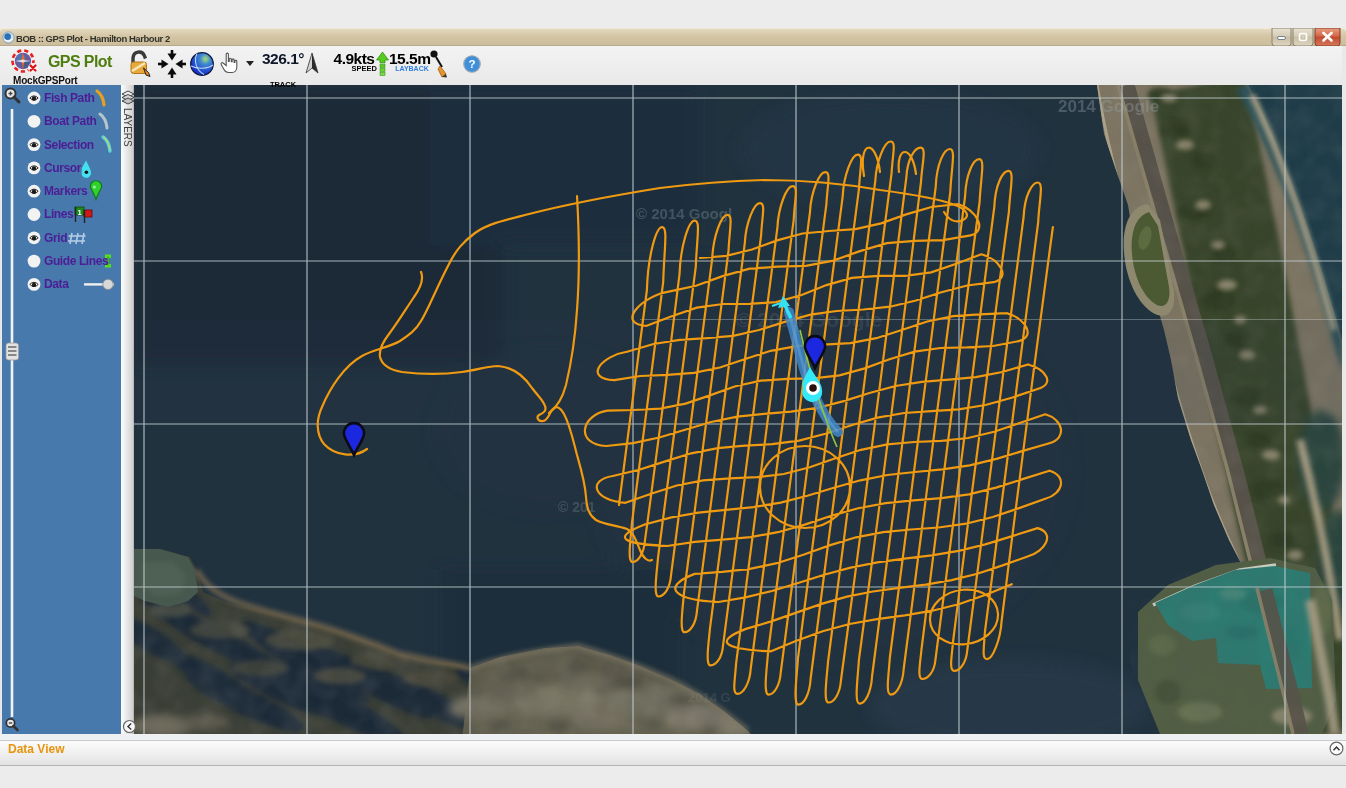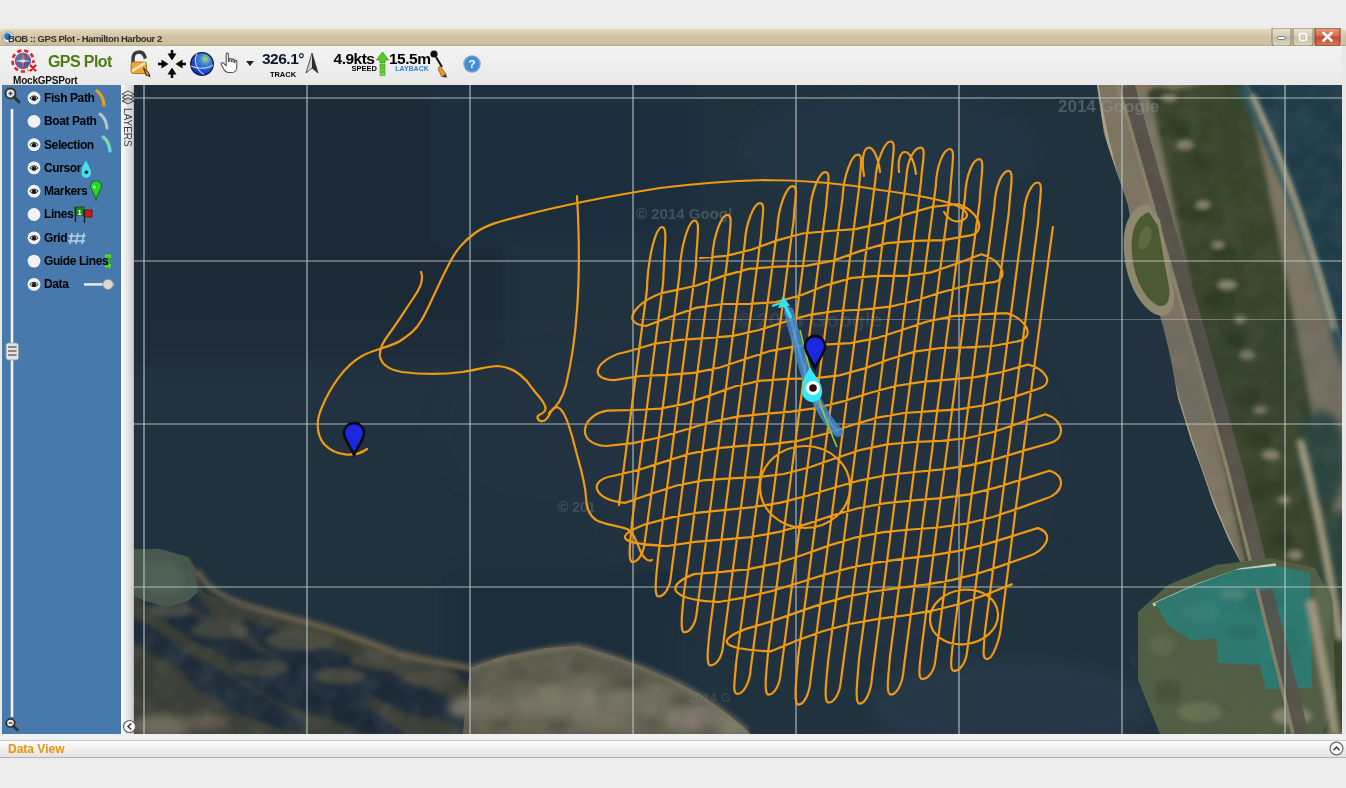"BOB :: GPS Plot -" #titletxt { left: 8px -> 16px }
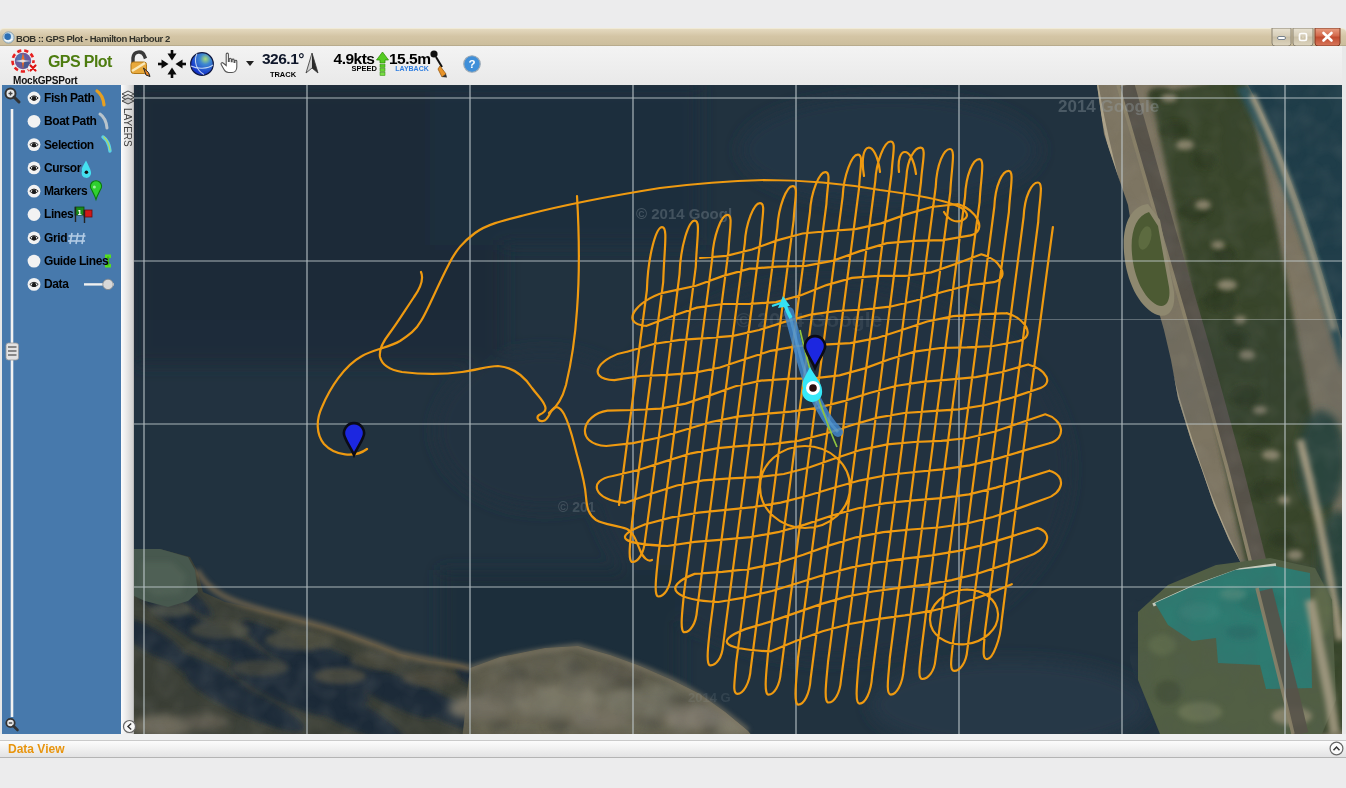"TRACK" div.abs { top: 70px -> 80px }
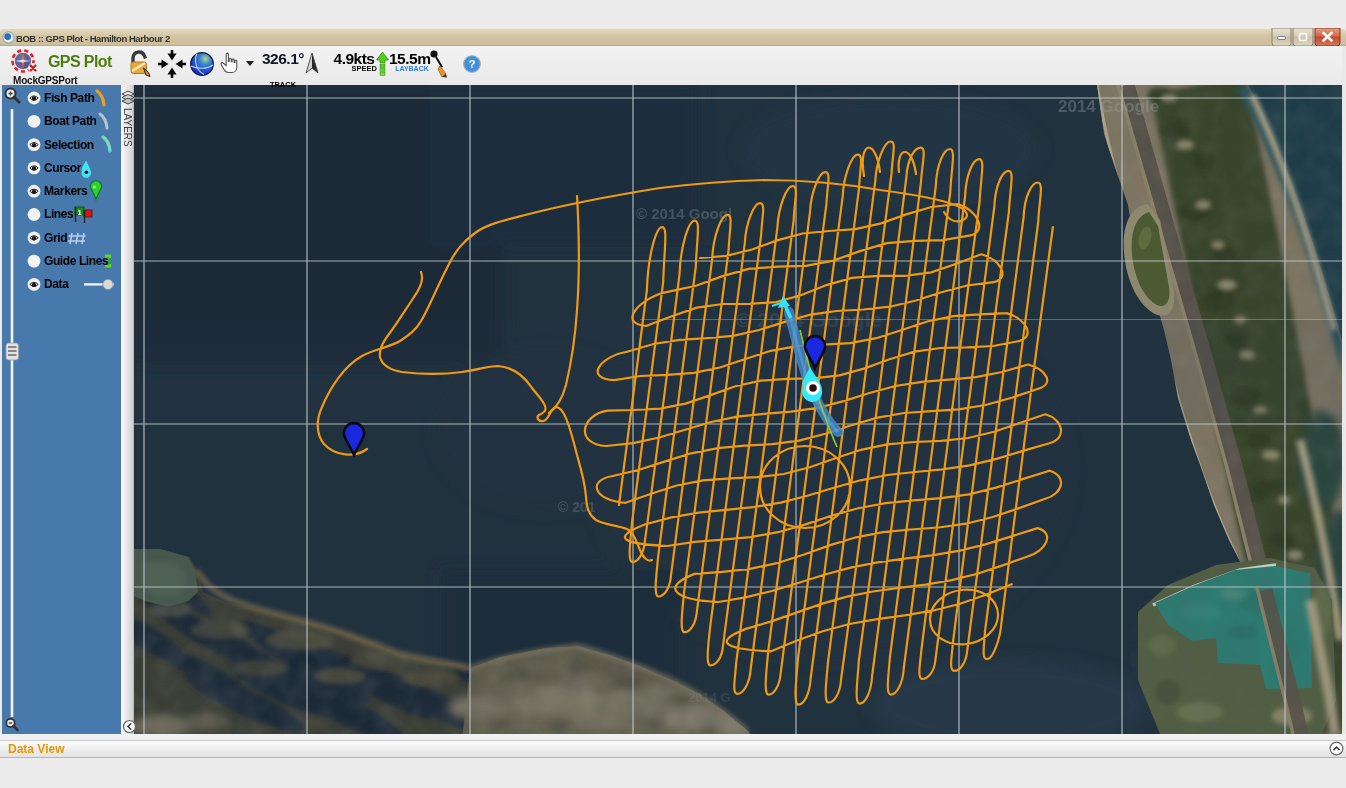"Fish Path" .srow { color: #000000 -> #4c1d95 }
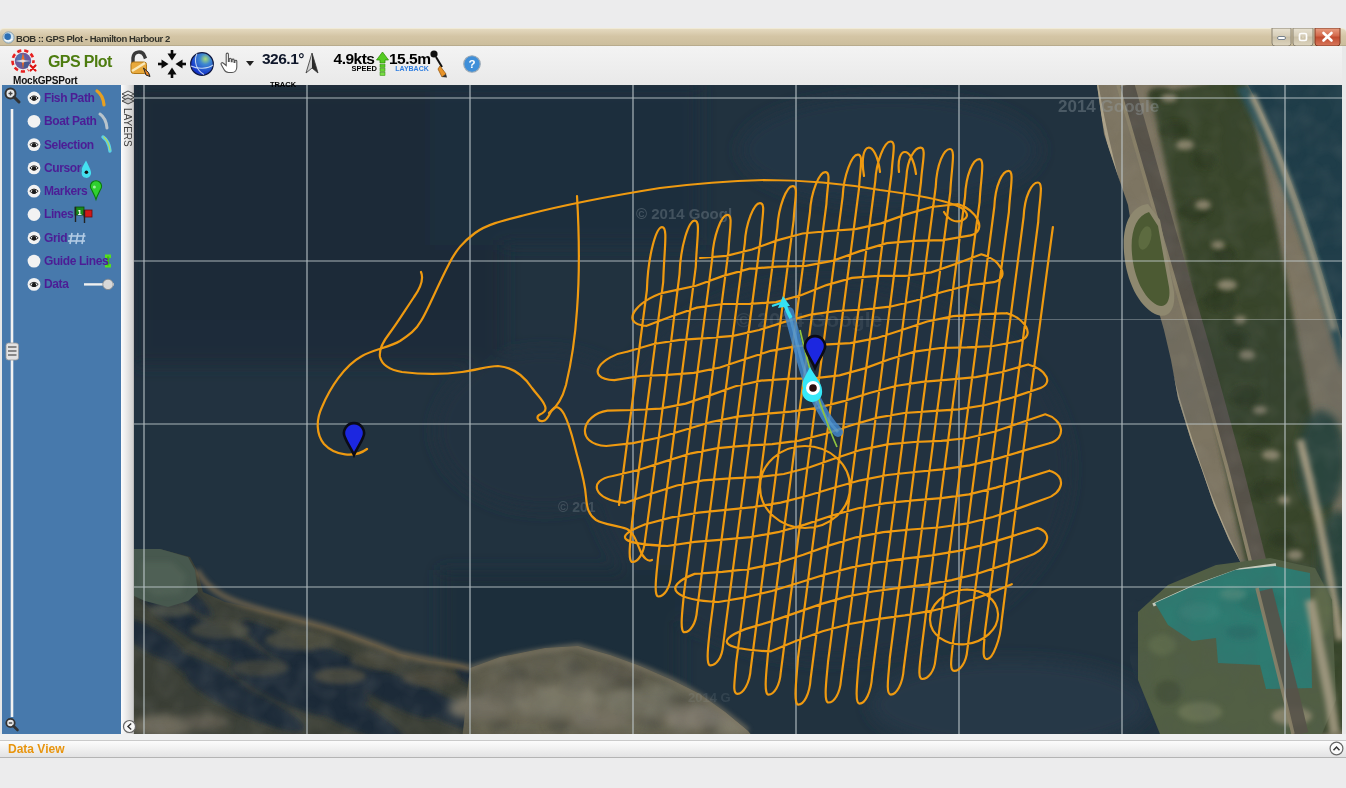"Data View" #databar { height: 18px -> 26px }
